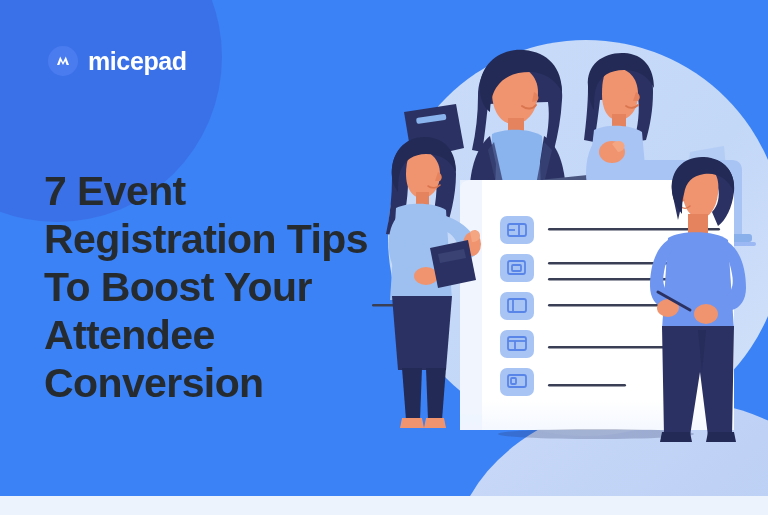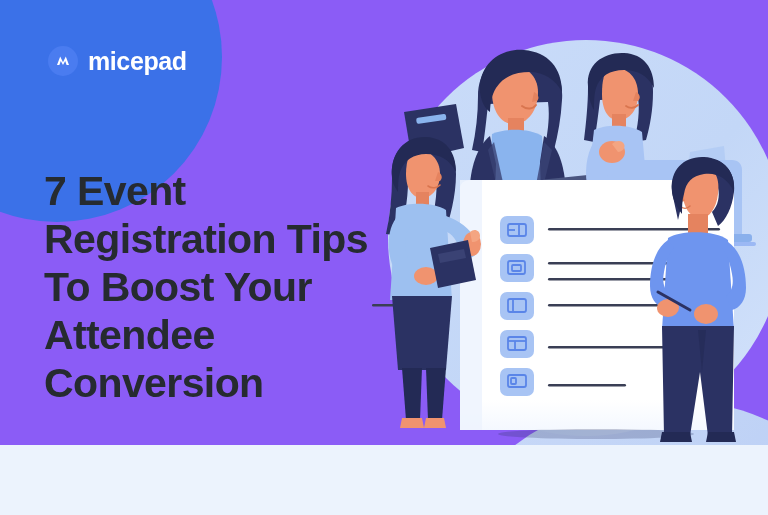"micepad" .canvas { background: #8b5cf6 -> #3b82f6; height: 445px -> 496px }
